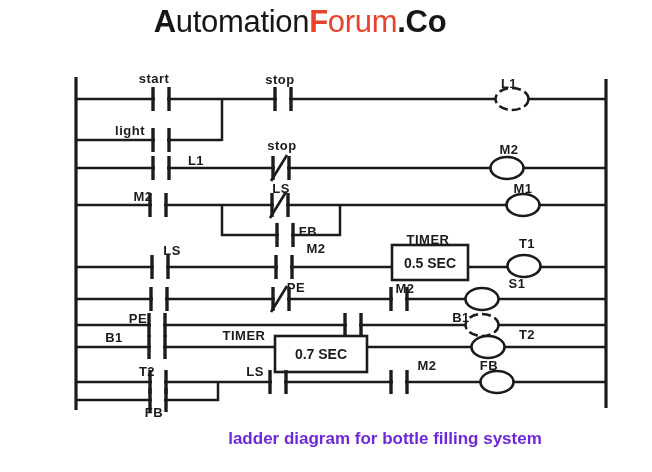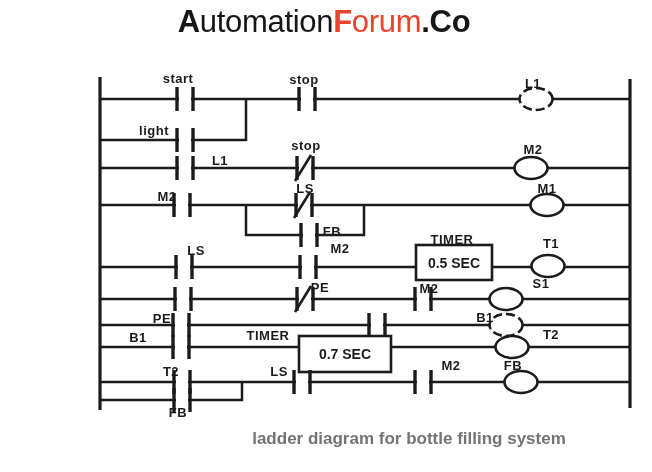"AutomationForum.Co" .page { margin-left: 24px -> none }
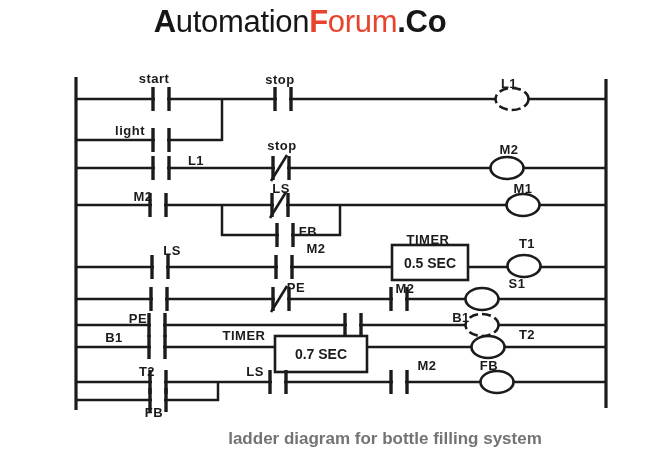"ladder diagram for bottle filling" div.caption { color: #737373 -> #6d28d9 }
